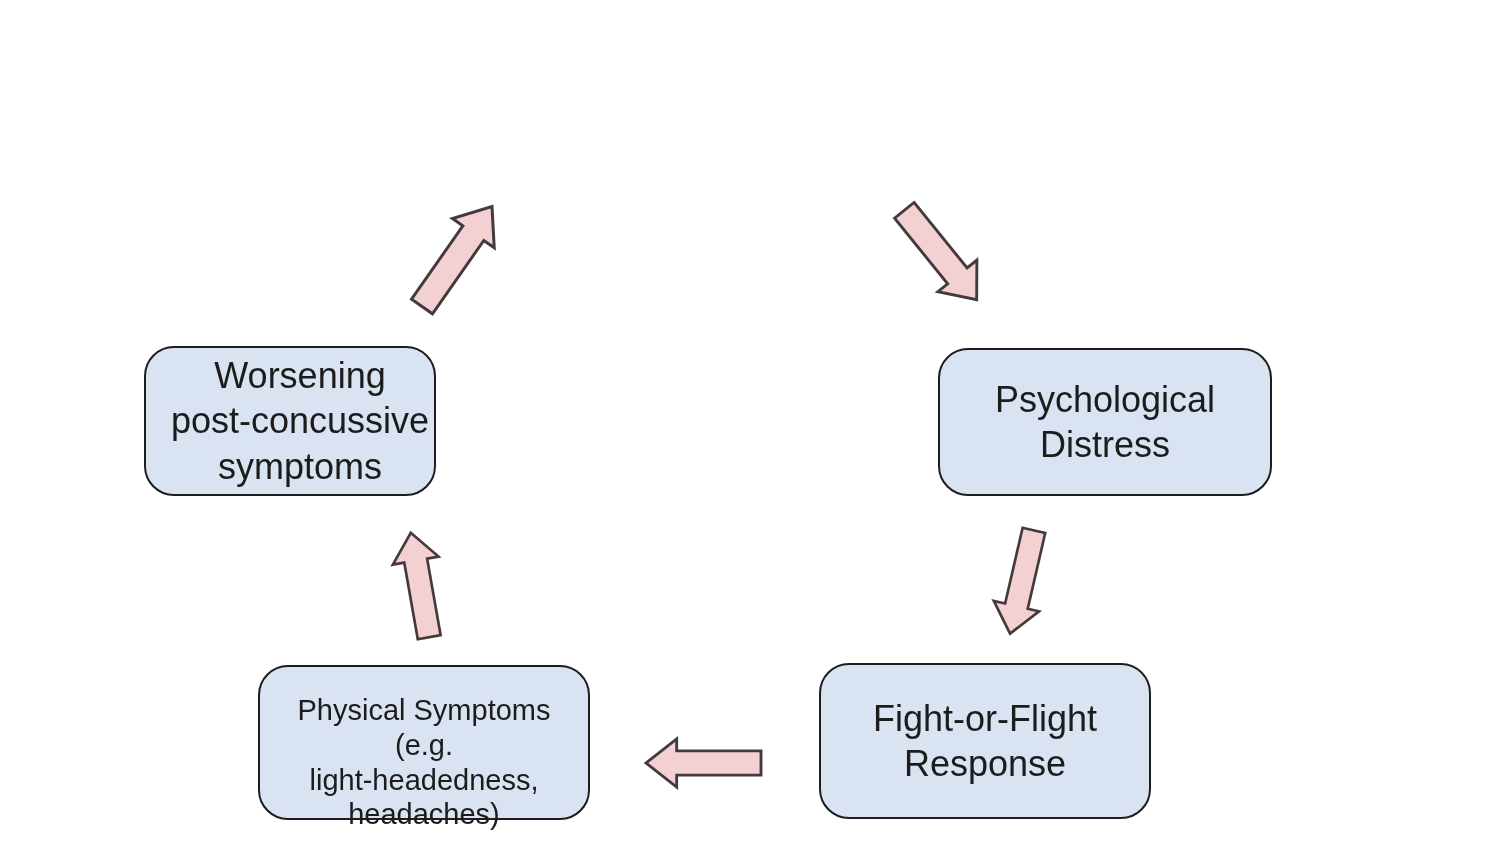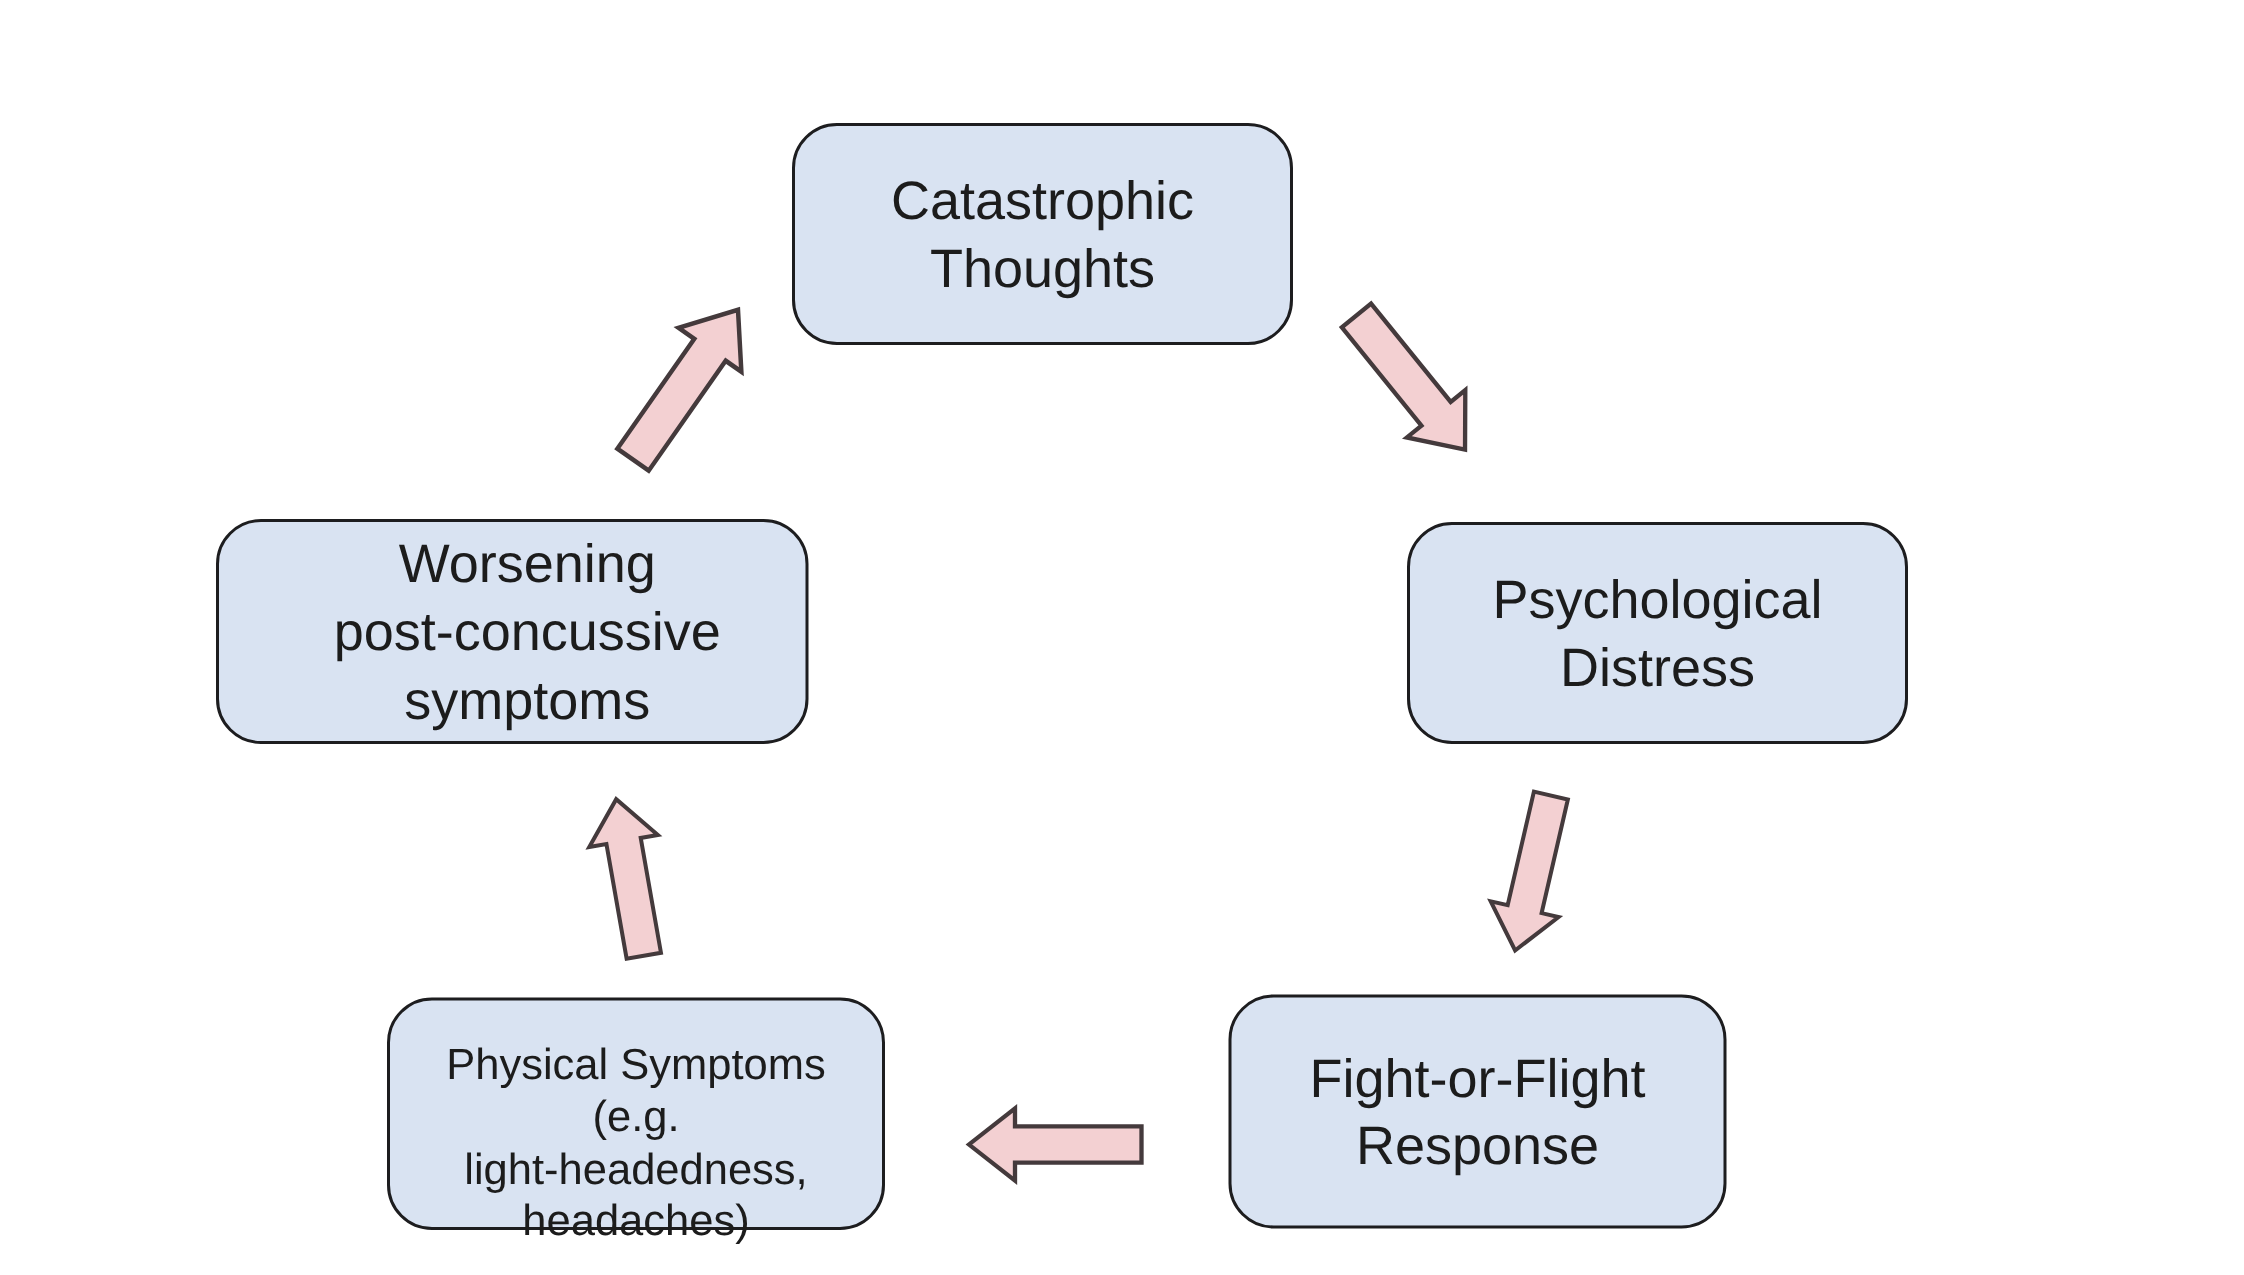"Catastrophic" div.node { html: <div> <span>Catastrophic Thoughts</span> </div> -> none }
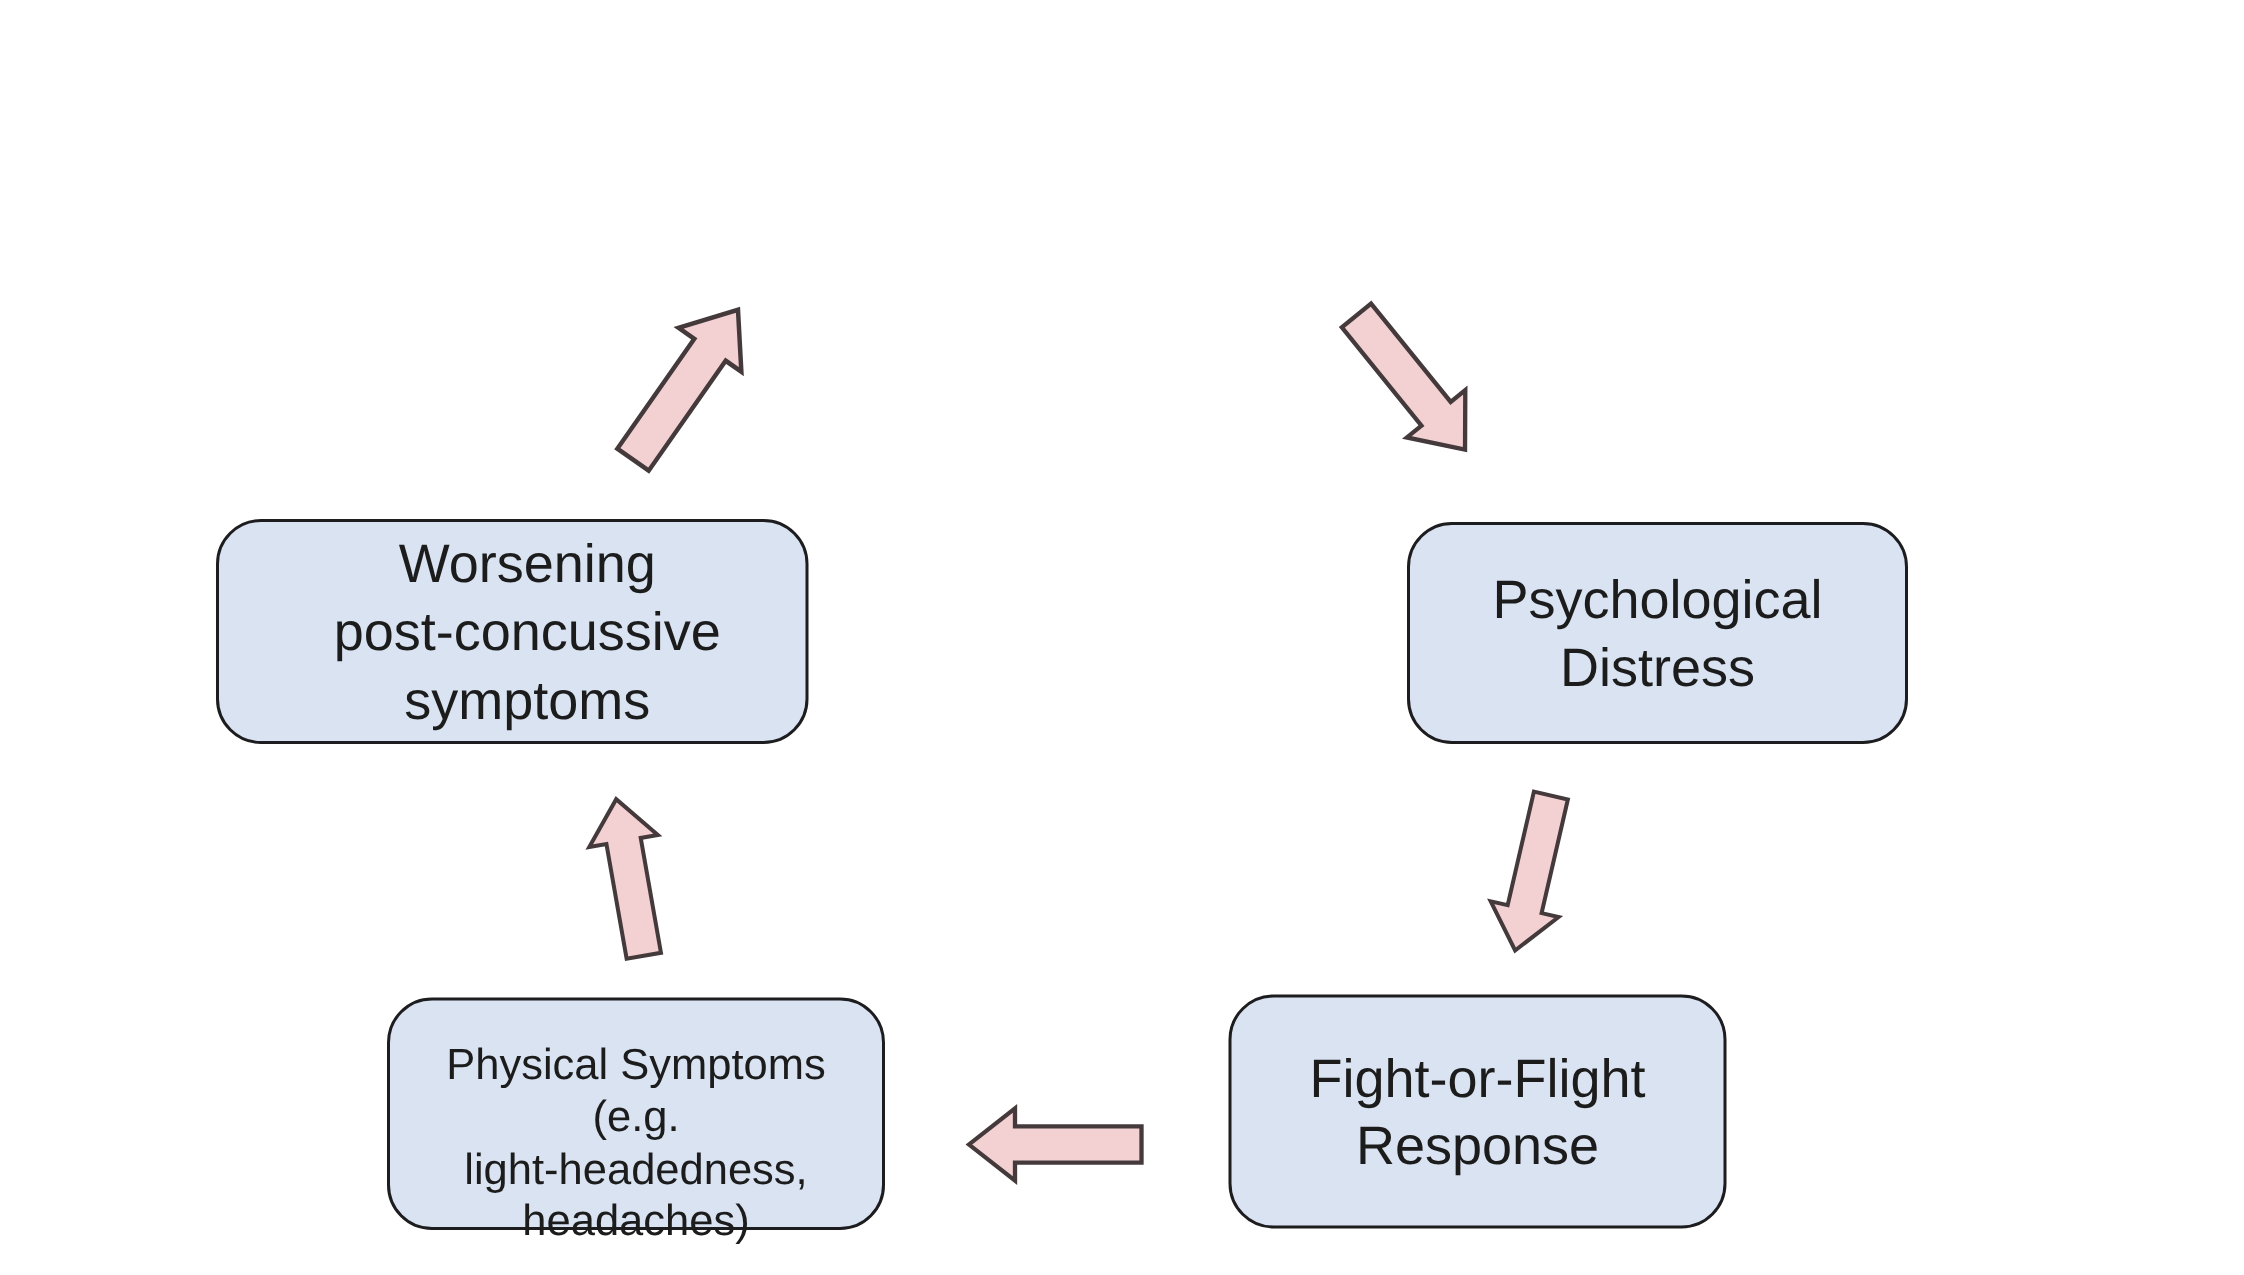"Worsening" #node-worsening { width: 395px -> 292px }
